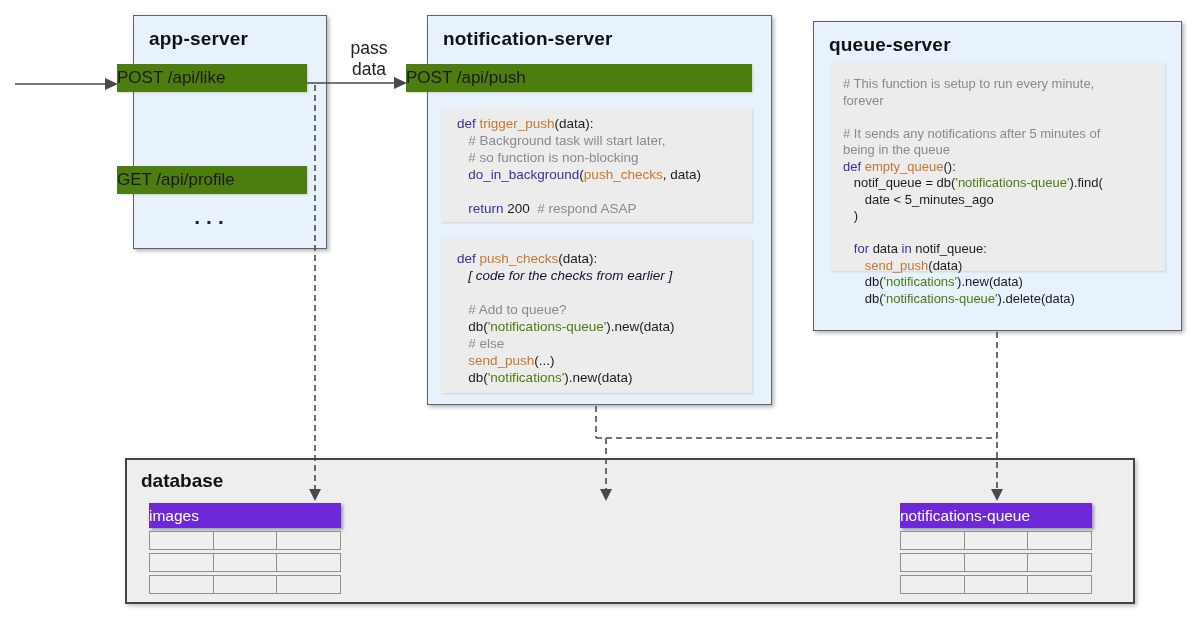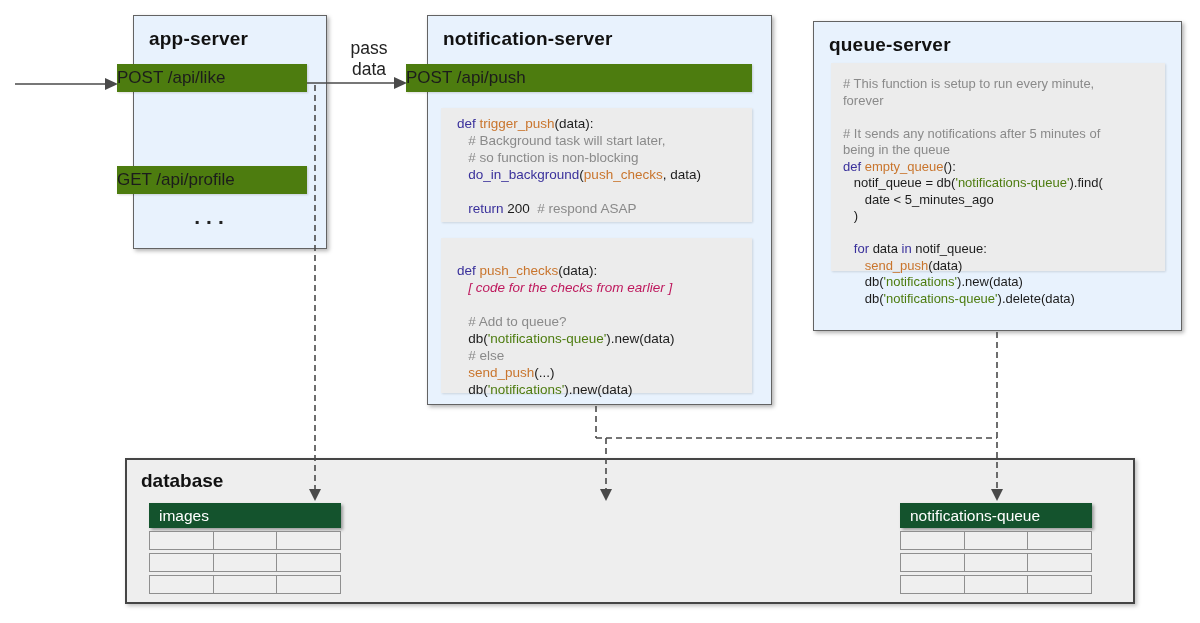"def push_checks(data):" div.code-block { padding-top: 24px -> 12px }
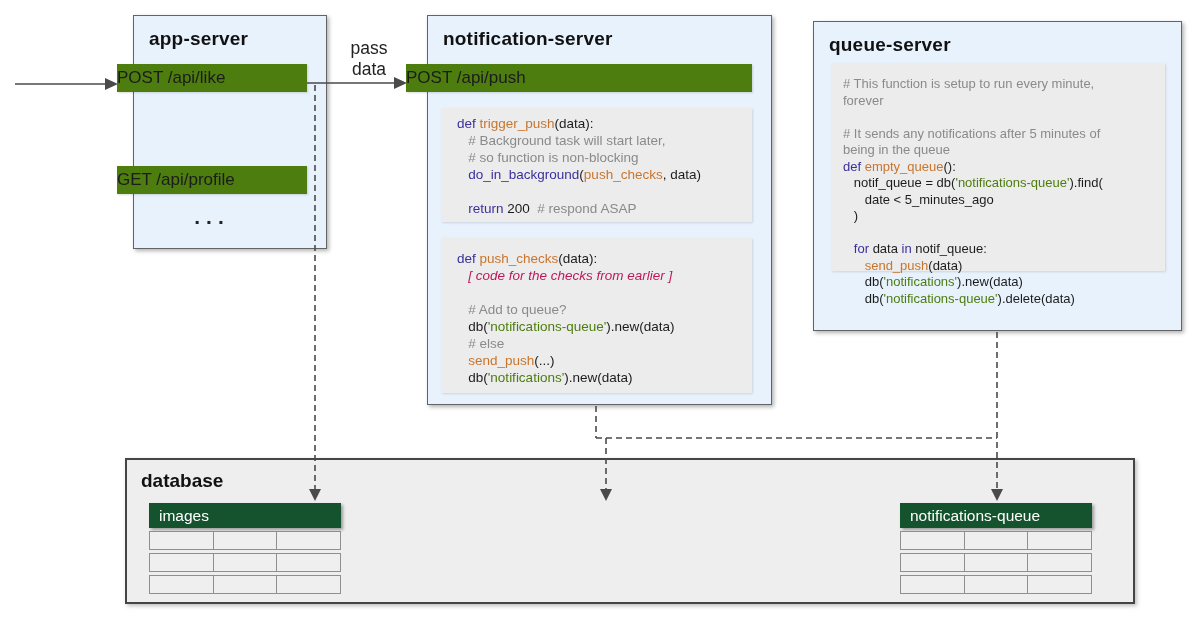"[ code for the checks" .tok-i { color: #be185d -> #0f172a }
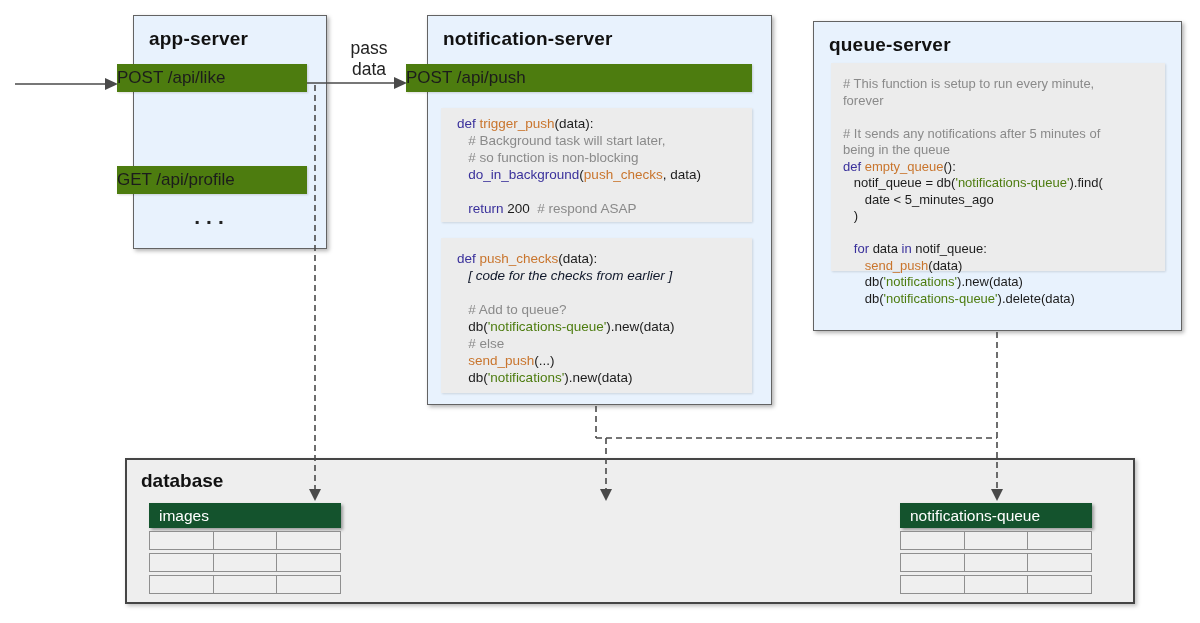"images" .db-header { background: #14532d -> #6d28d9; padding-left: 10px -> none }
